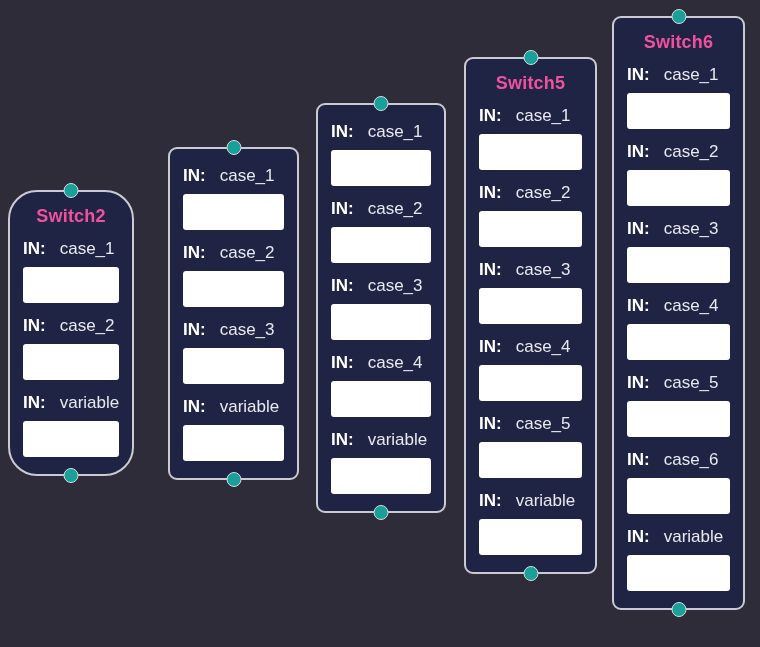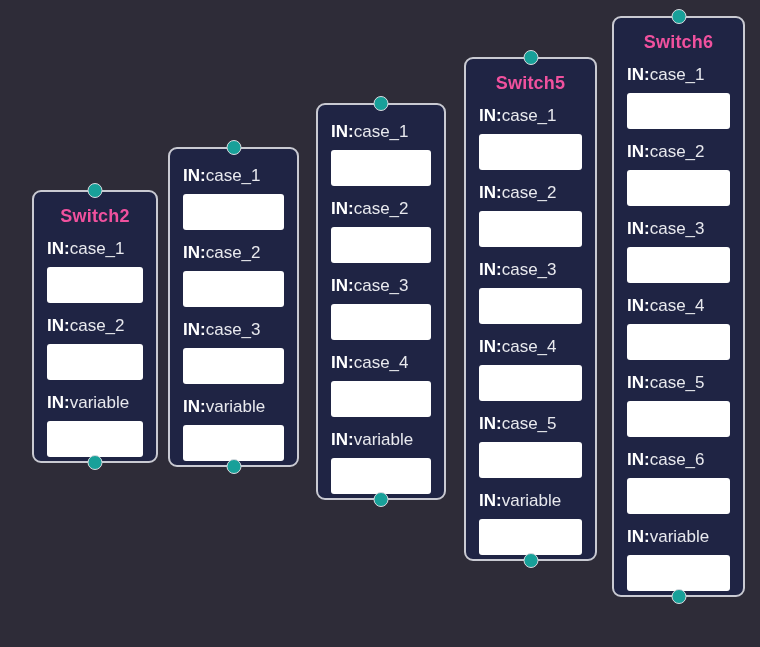"Switch6" .node { padding: 12px 13px 4px 13px -> 12px 13px 17px 13px }
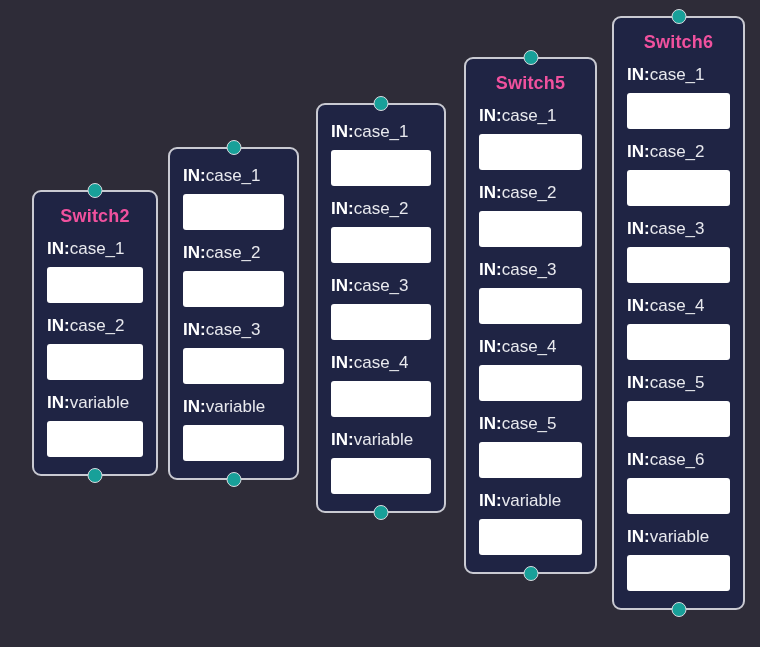"IN:" .row-label .prefix { margin-right: 0 -> 14px }
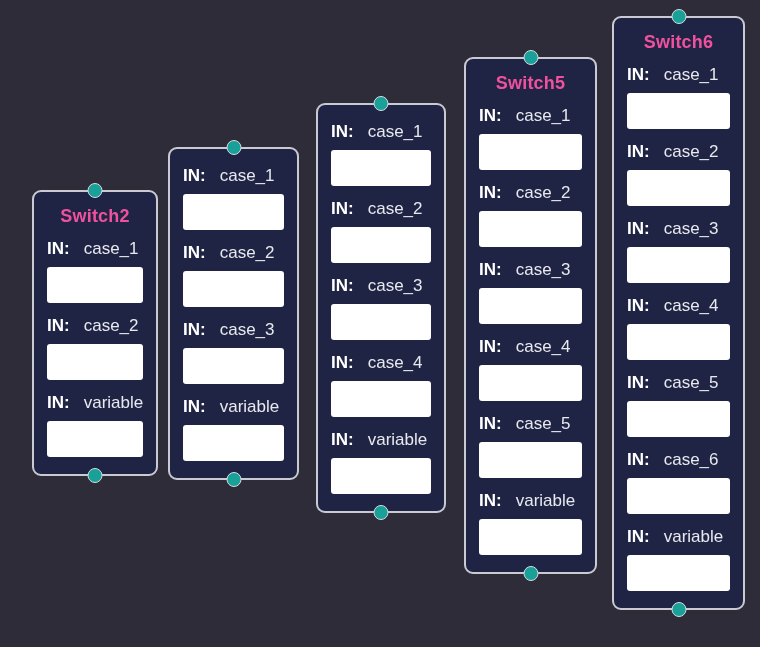"Switch2" div.node { border-radius: none -> 29px; left: 32px -> 8px }
